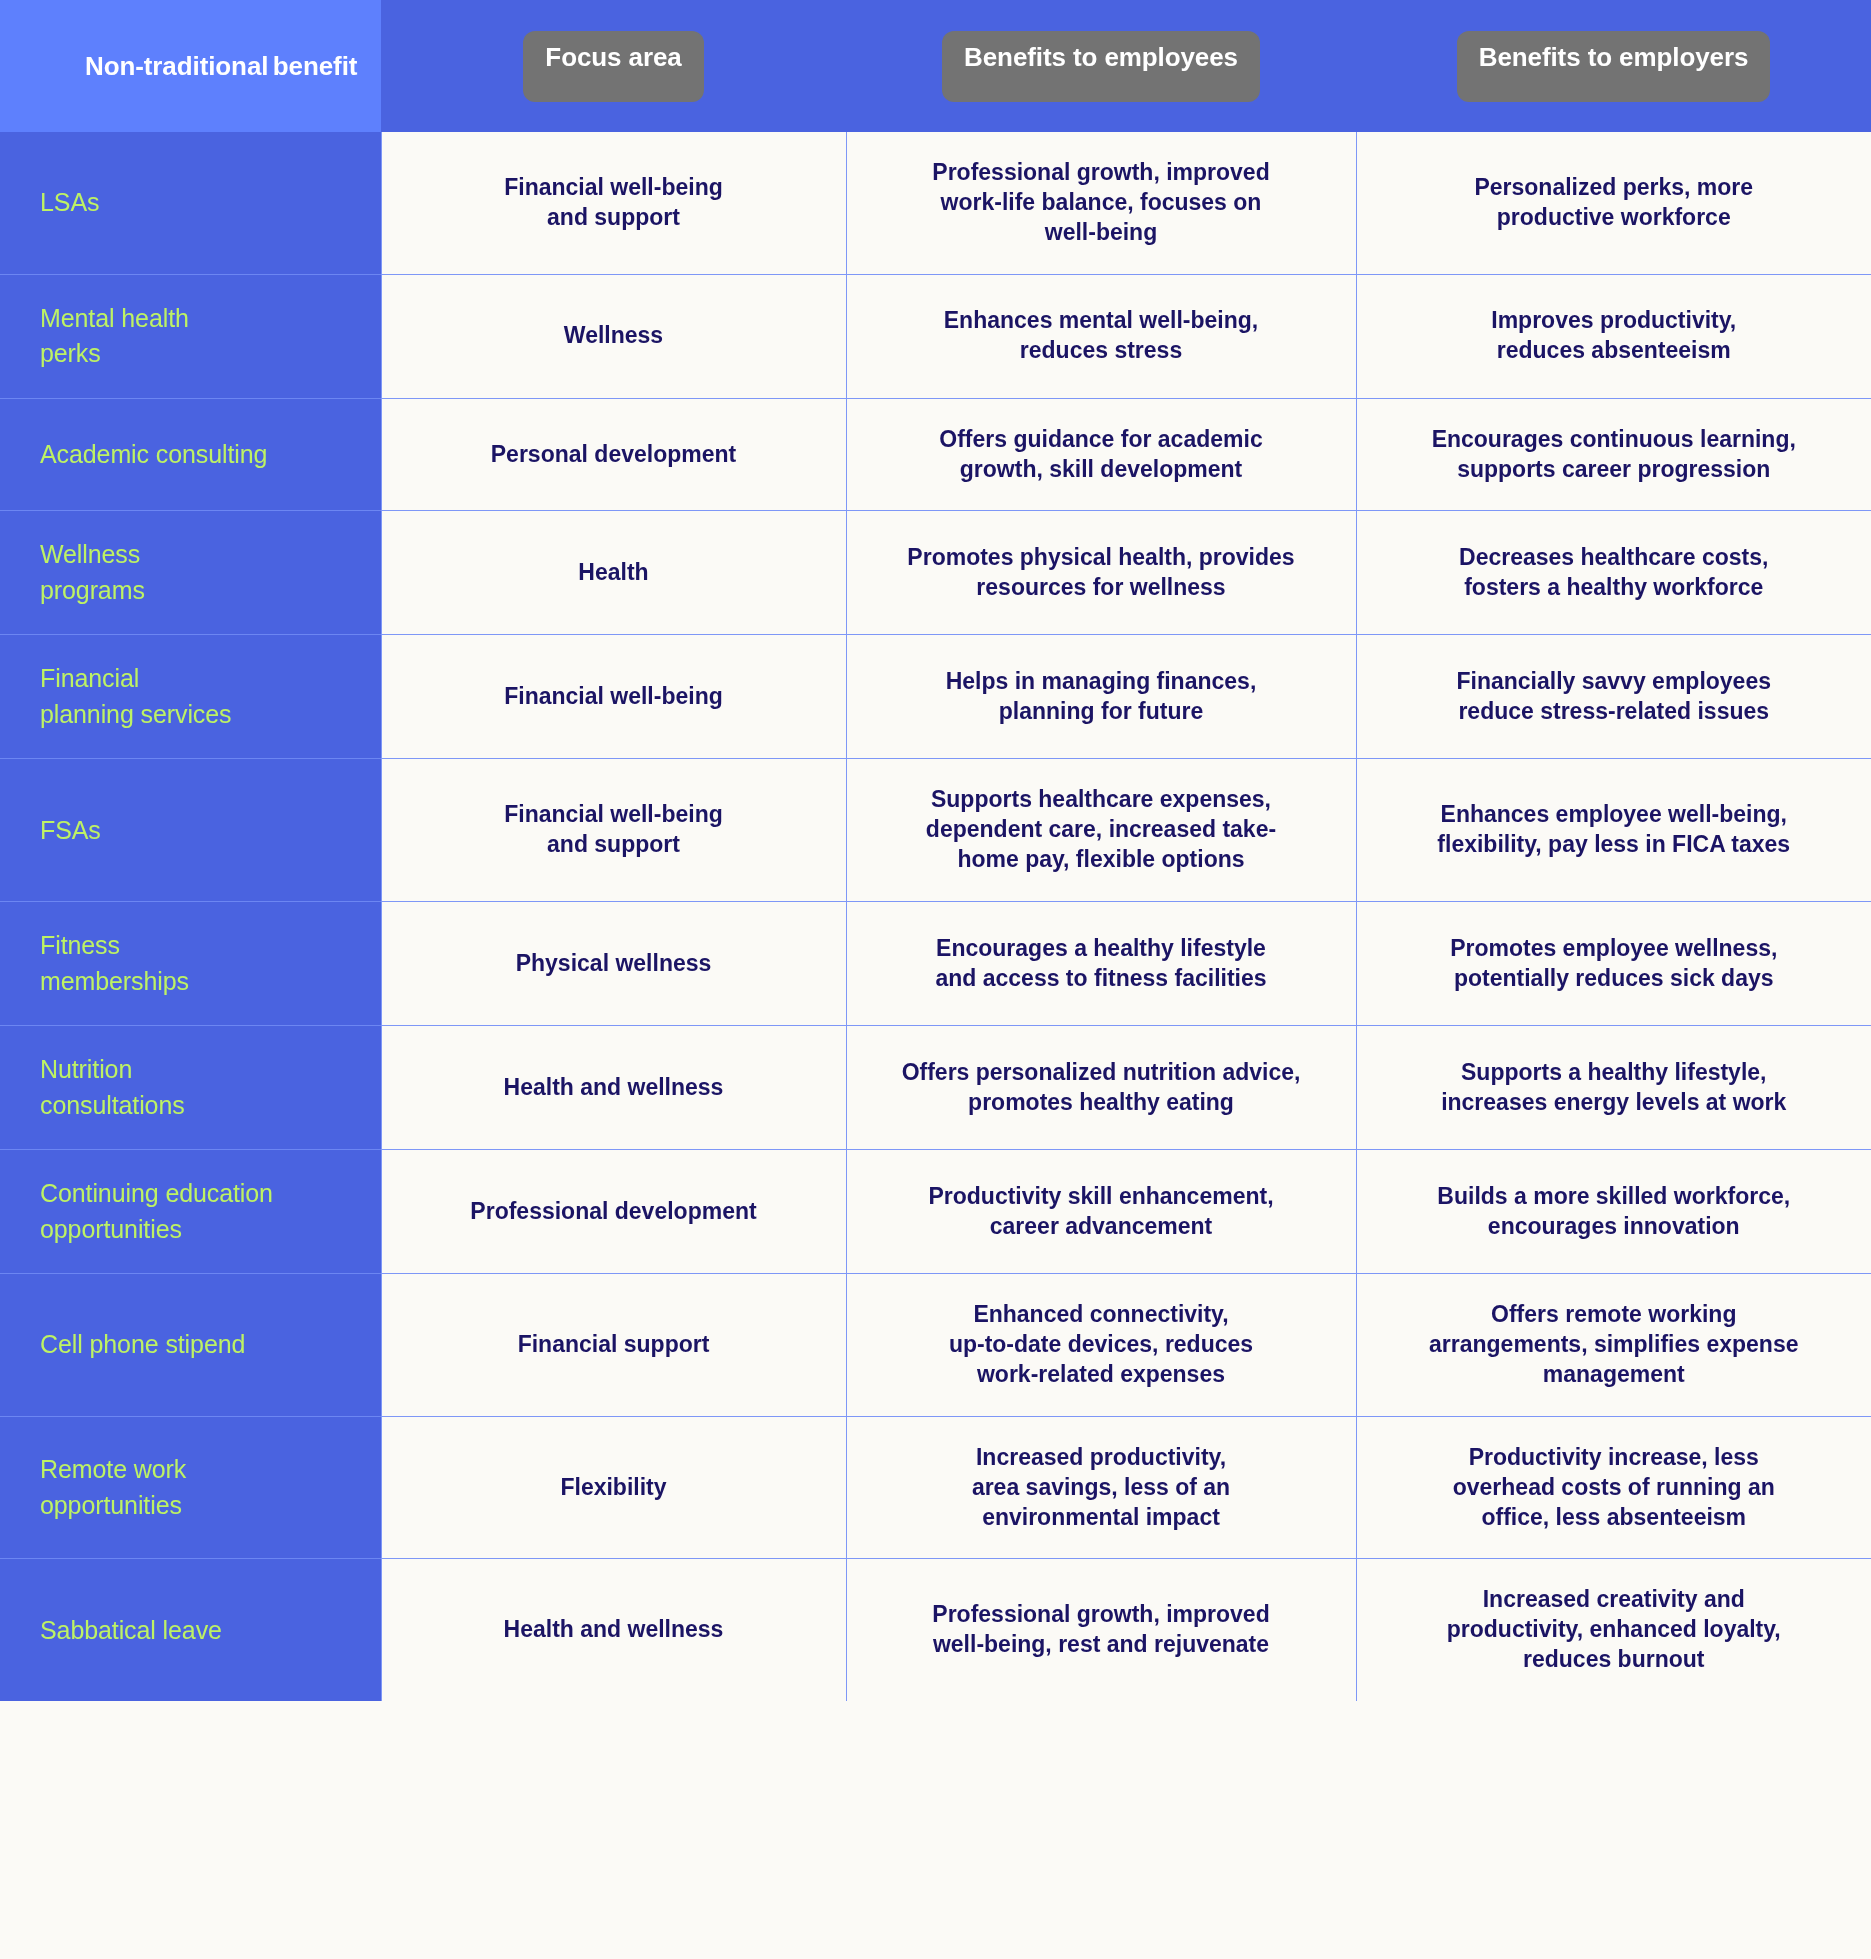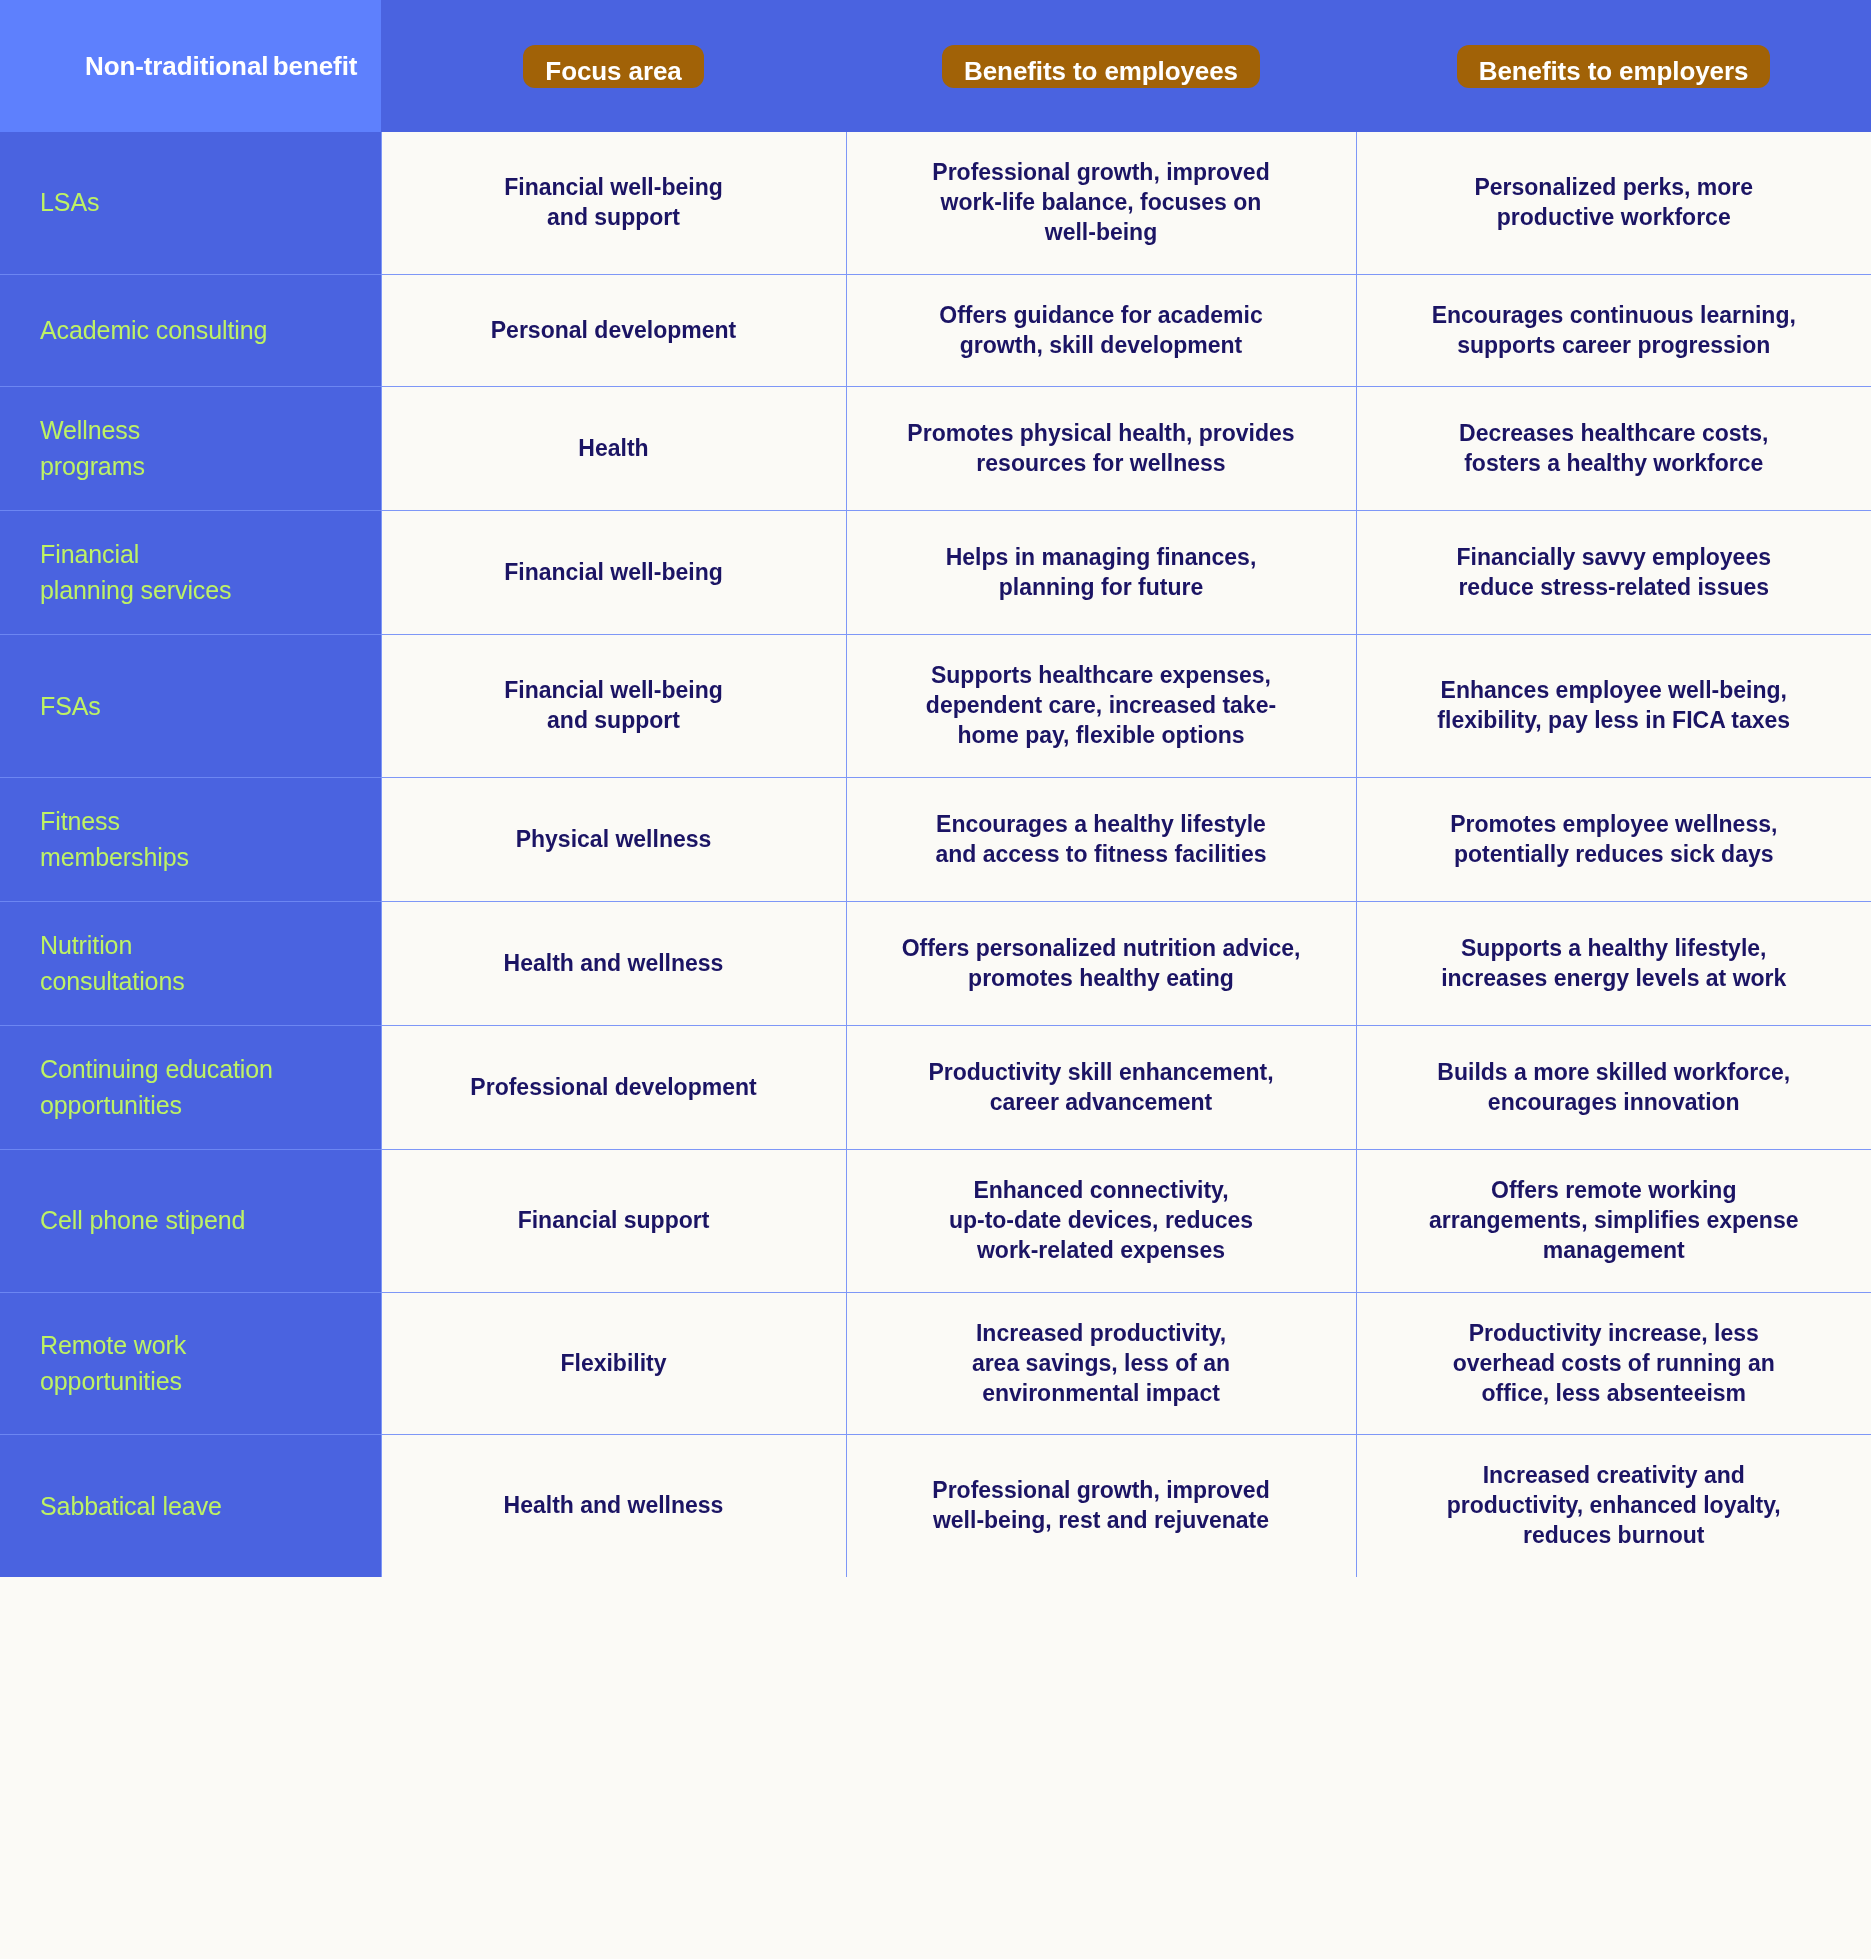"Focus area" .pill { background: #a16207 -> #737373; padding: 13px 22px 4px 22px -> 13px 22px 32px 22px }
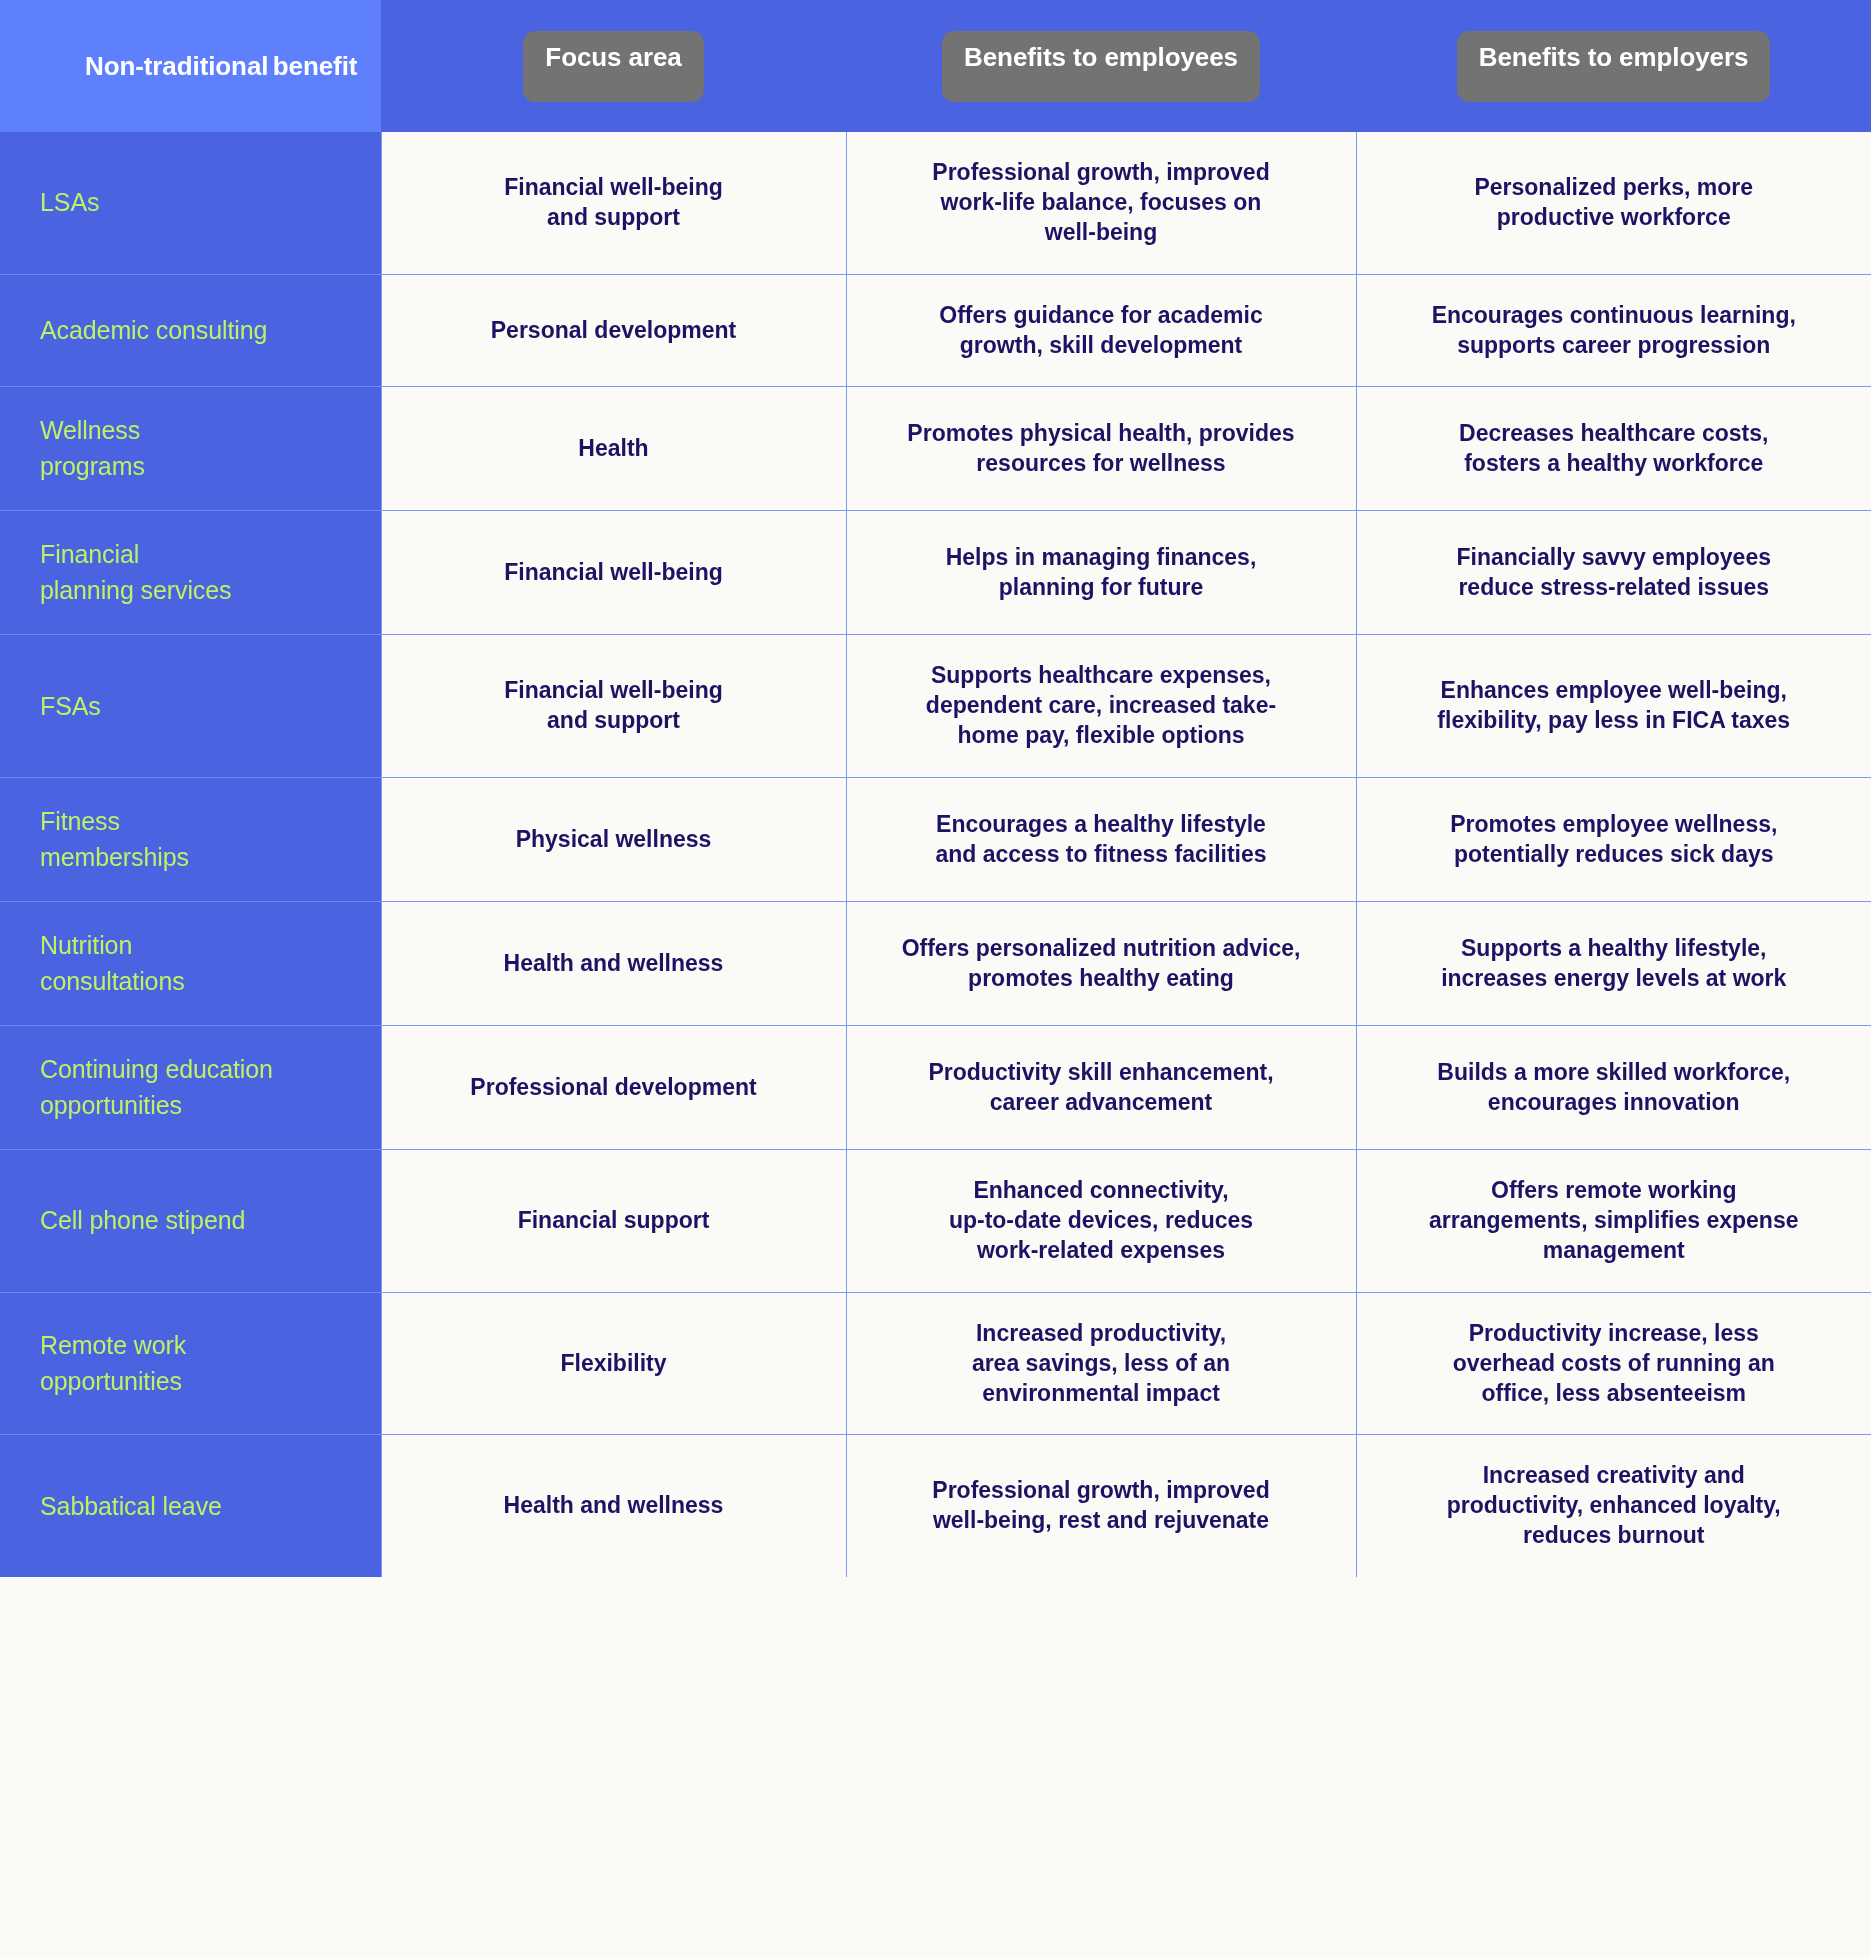"Mental health" tr { html: none -> <tr> <td> <span>Mental health</span> <span>perks</span> </td> <td> <span>Wellness</span> </td> <td> <span>Enhances mental well-being,</span> <span>reduces stress</span> </td> <td> <span>Improves productivity,</span> <span>reduces absenteeism</span> </td> </tr> }
